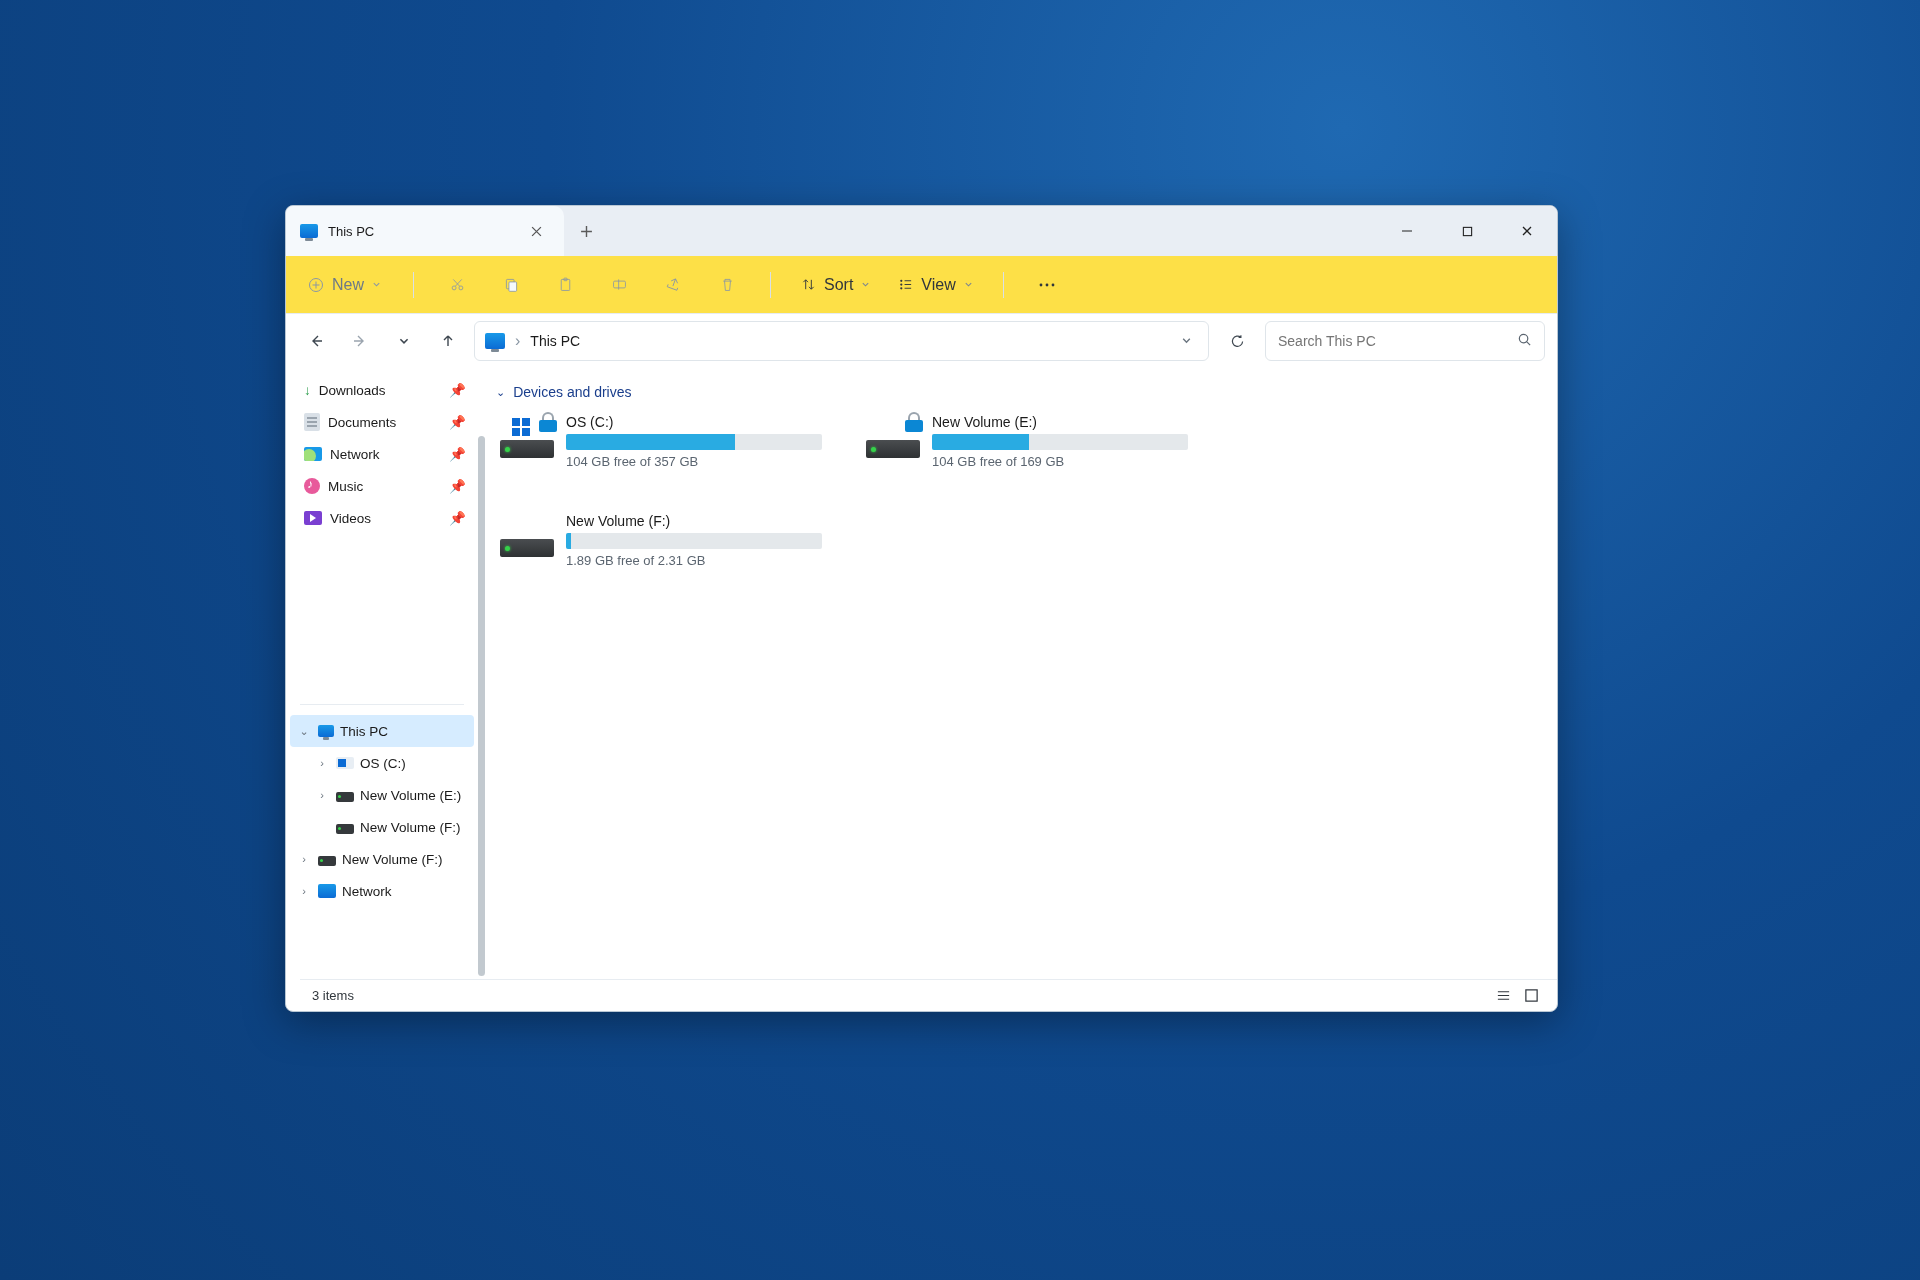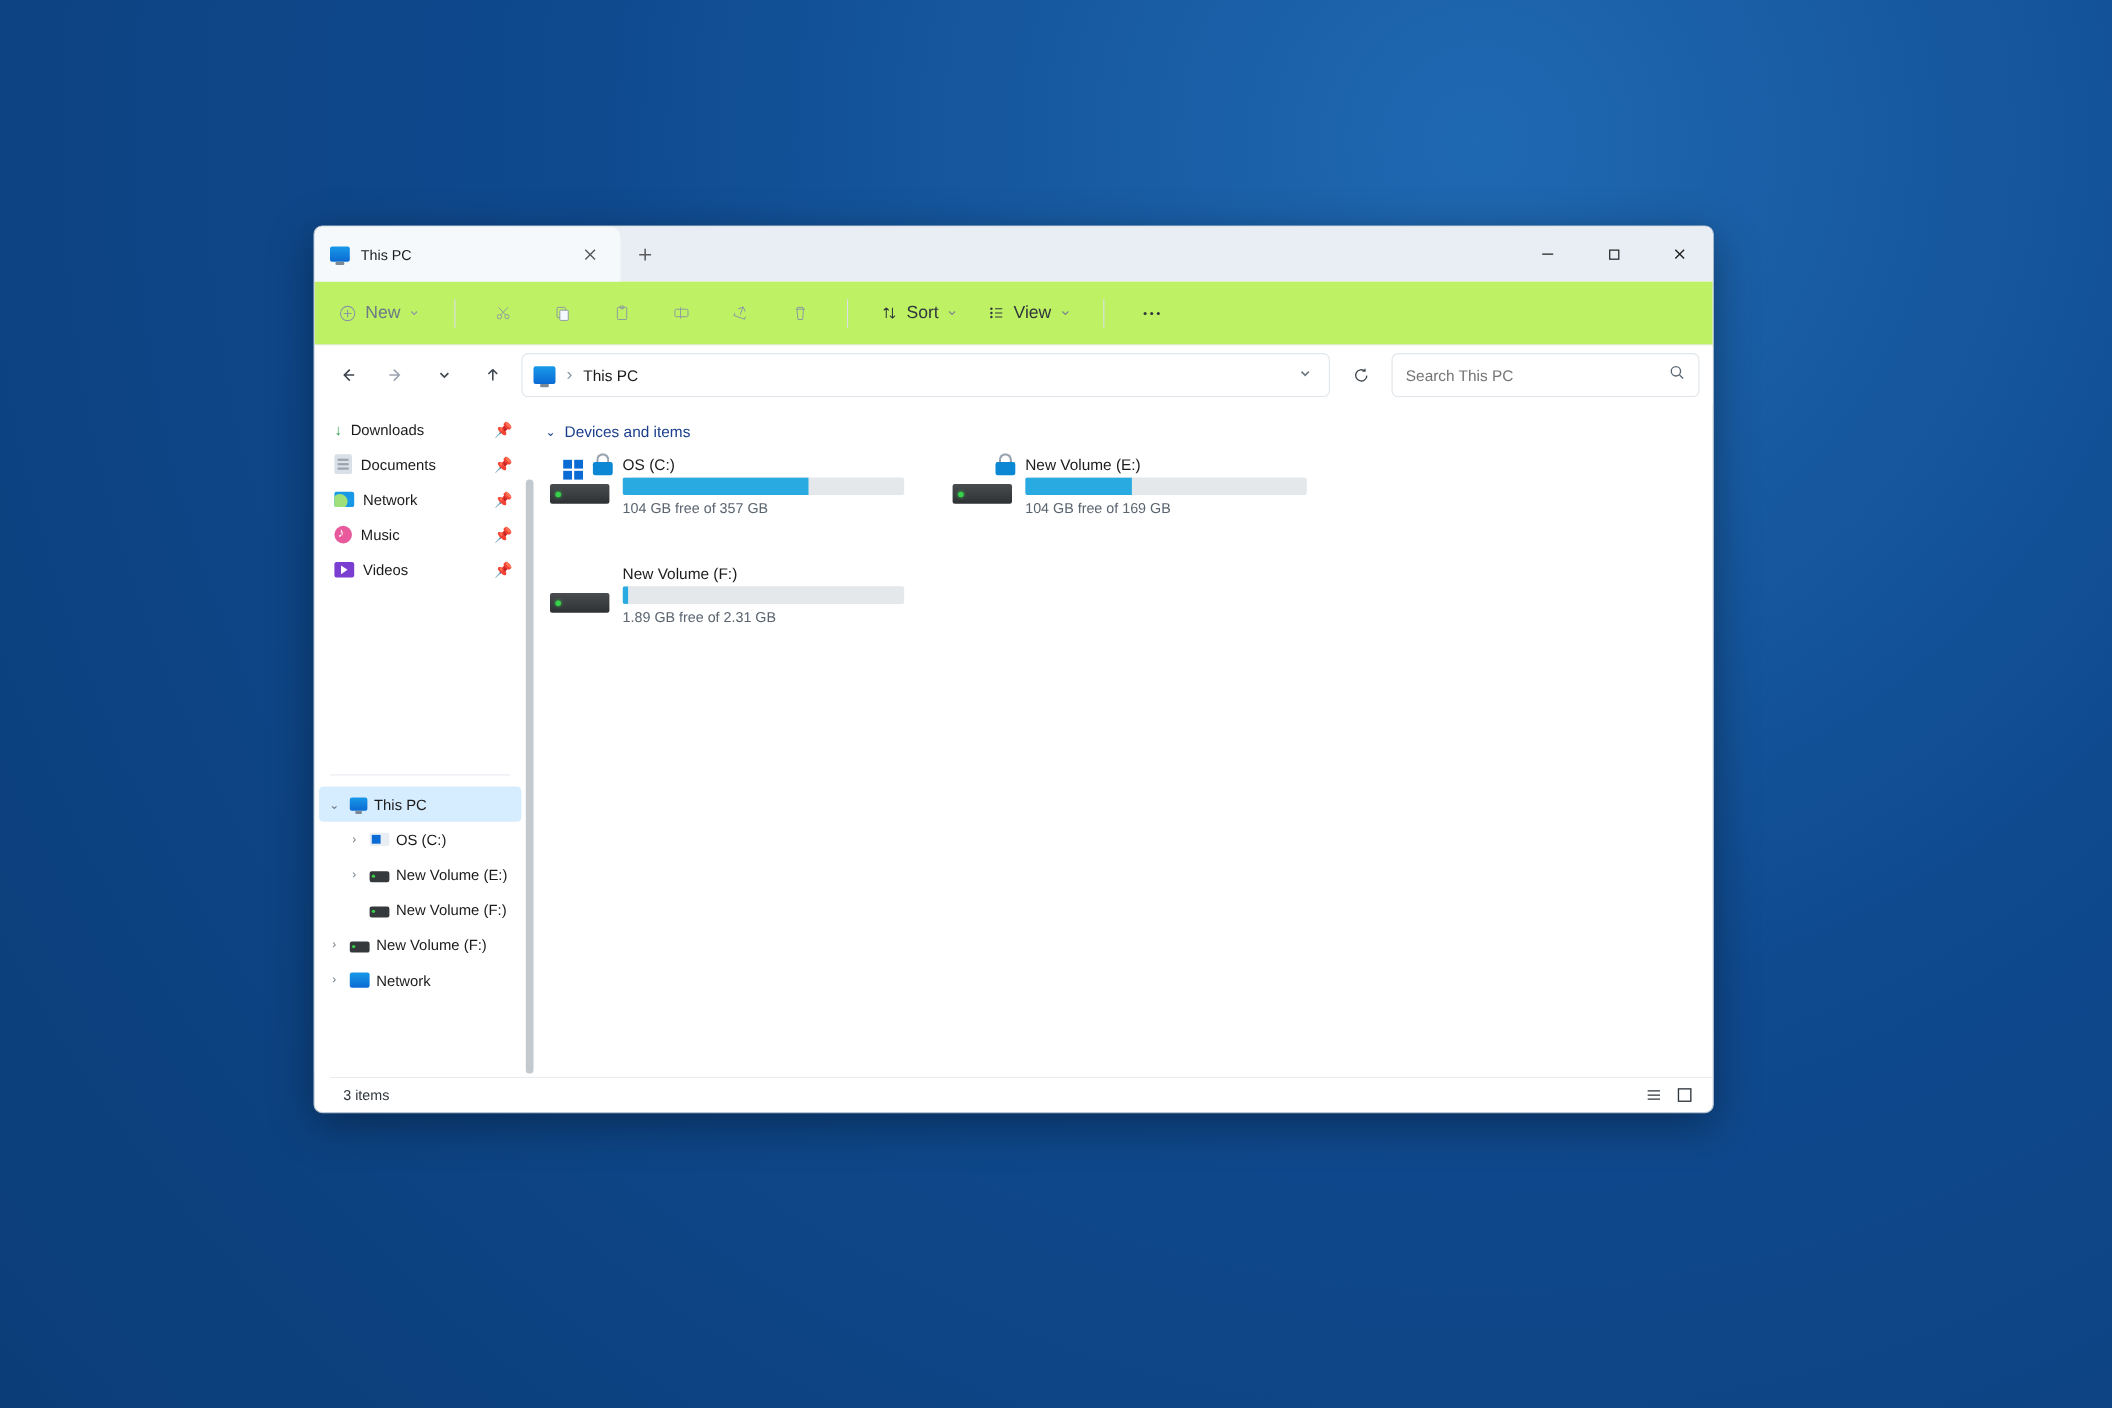"New" .toolbar { background: #bef264 -> #fde047 }
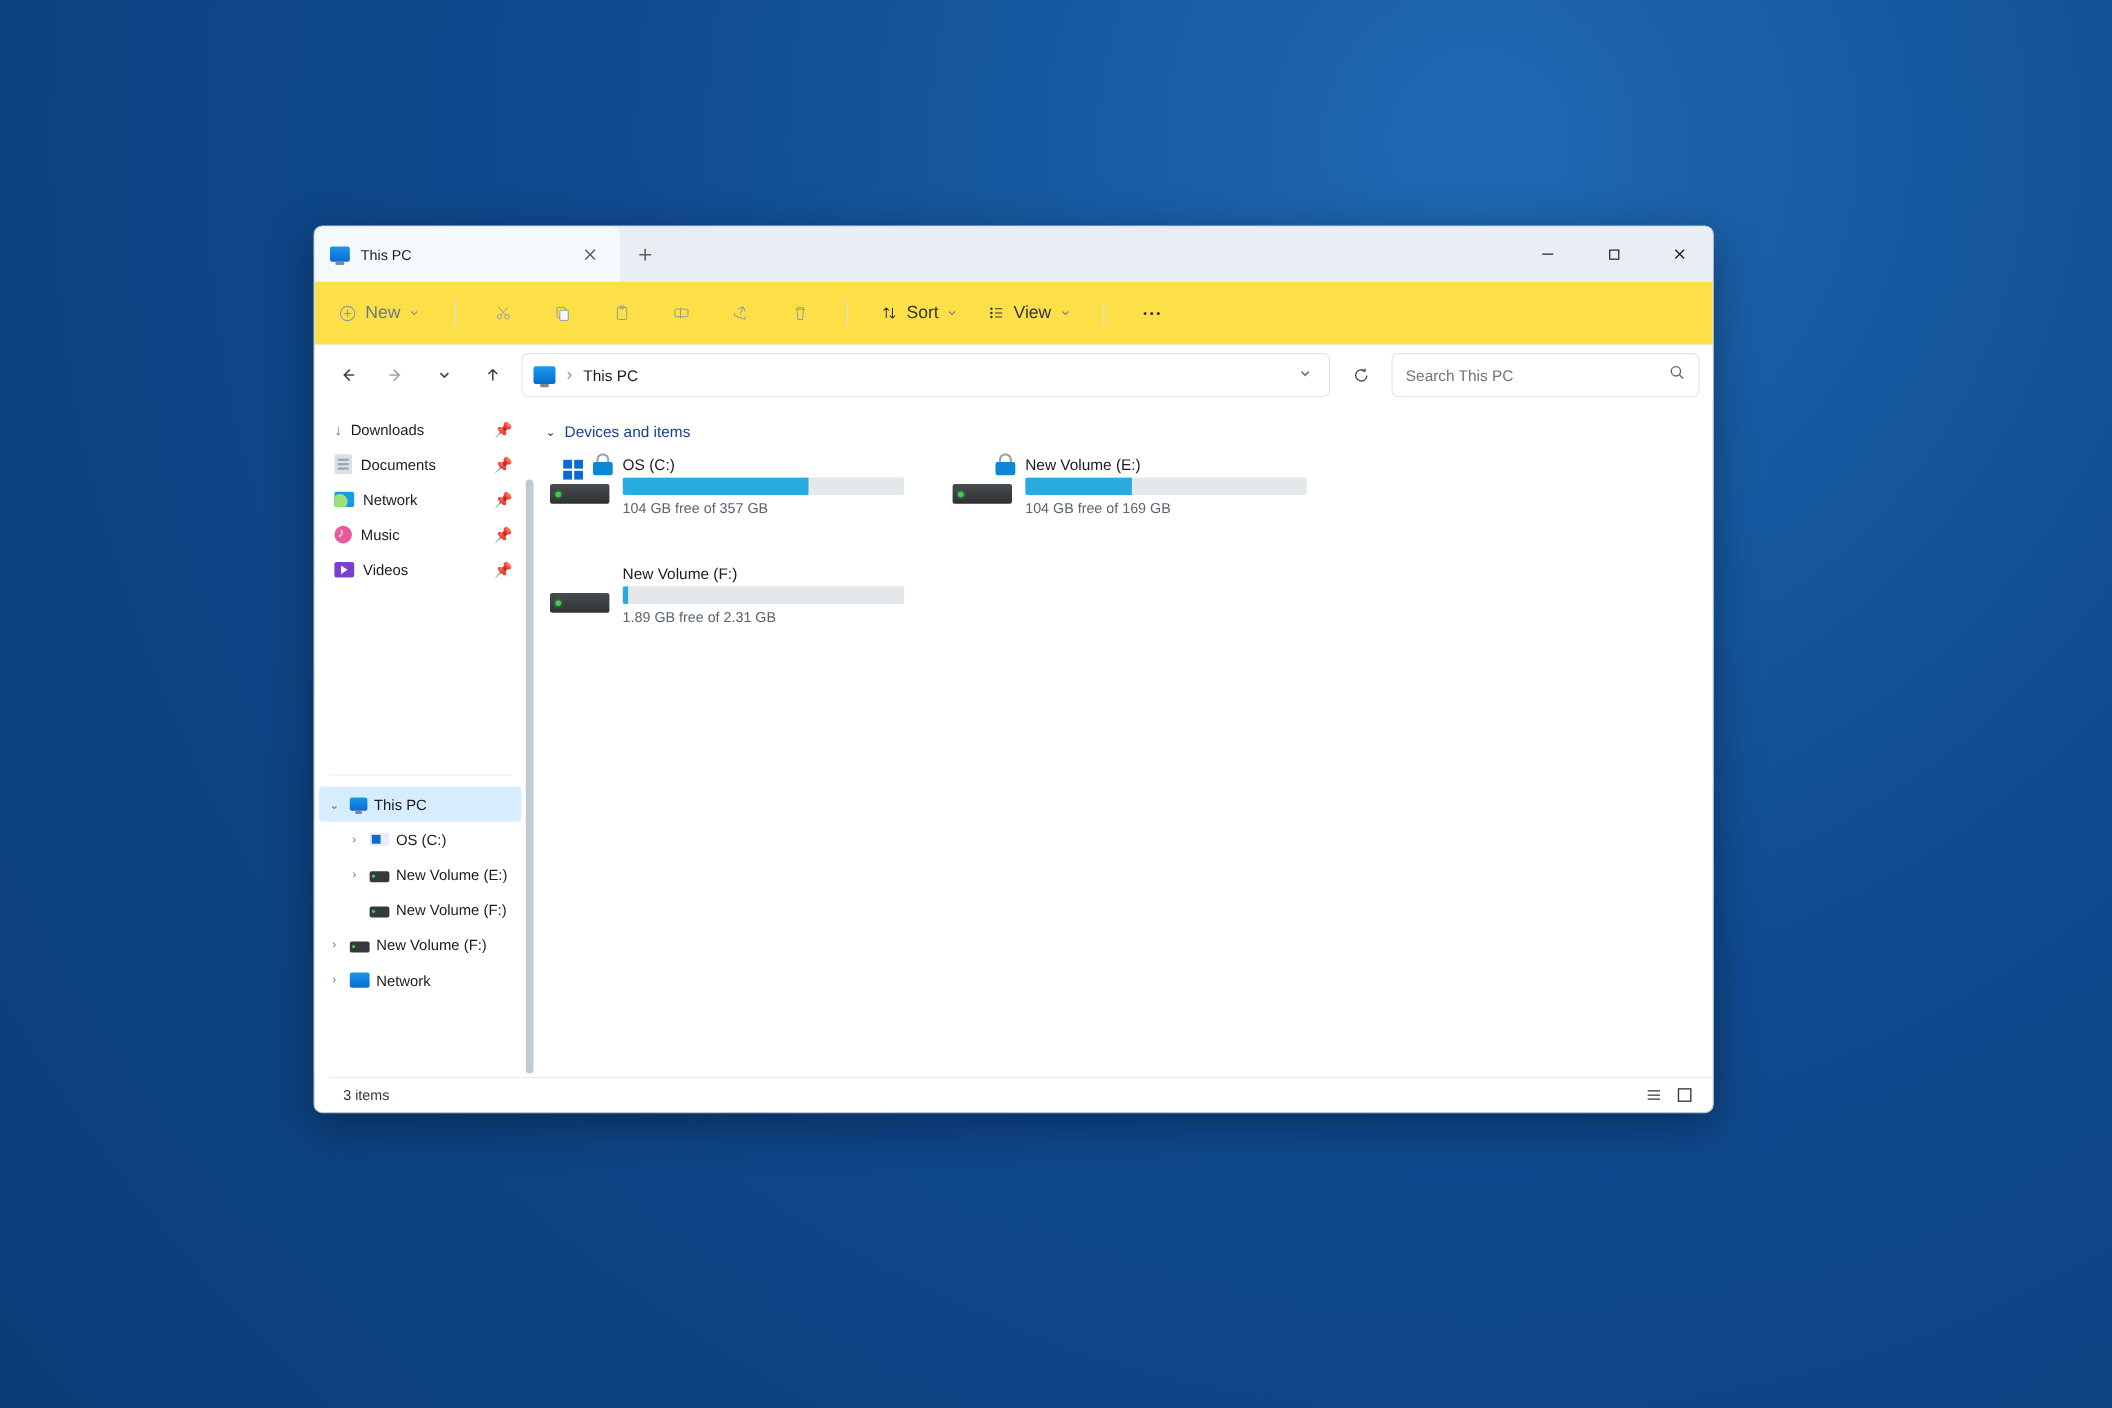"Devices and items" span { text: items -> drives }
